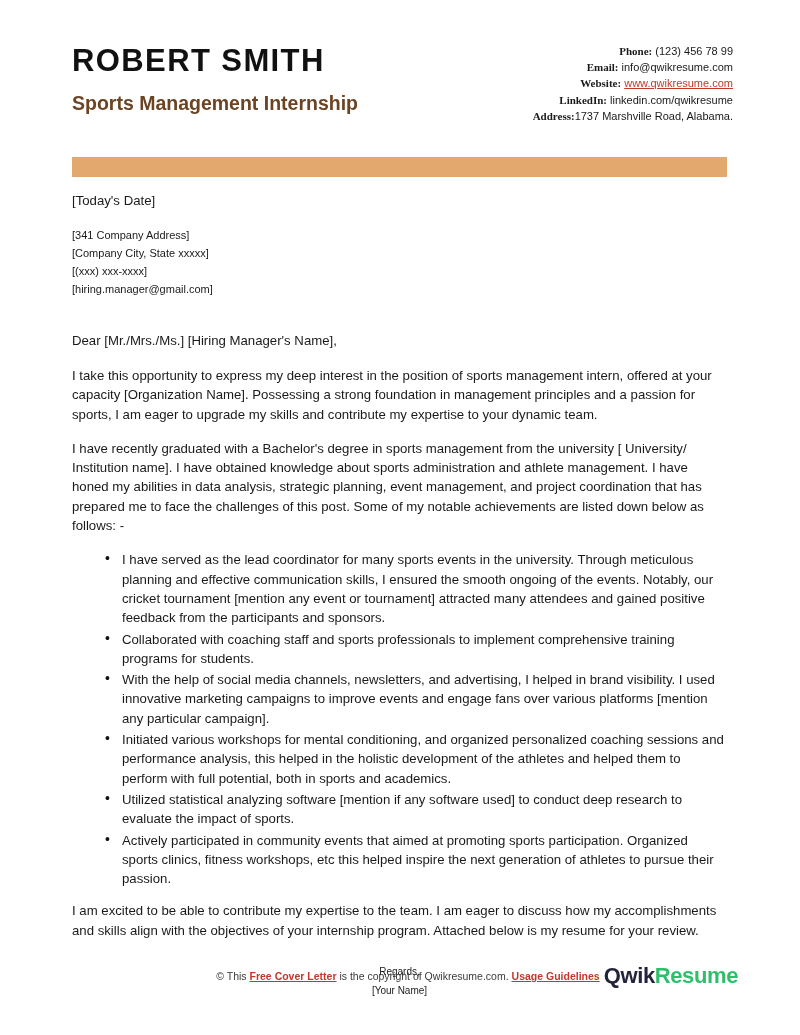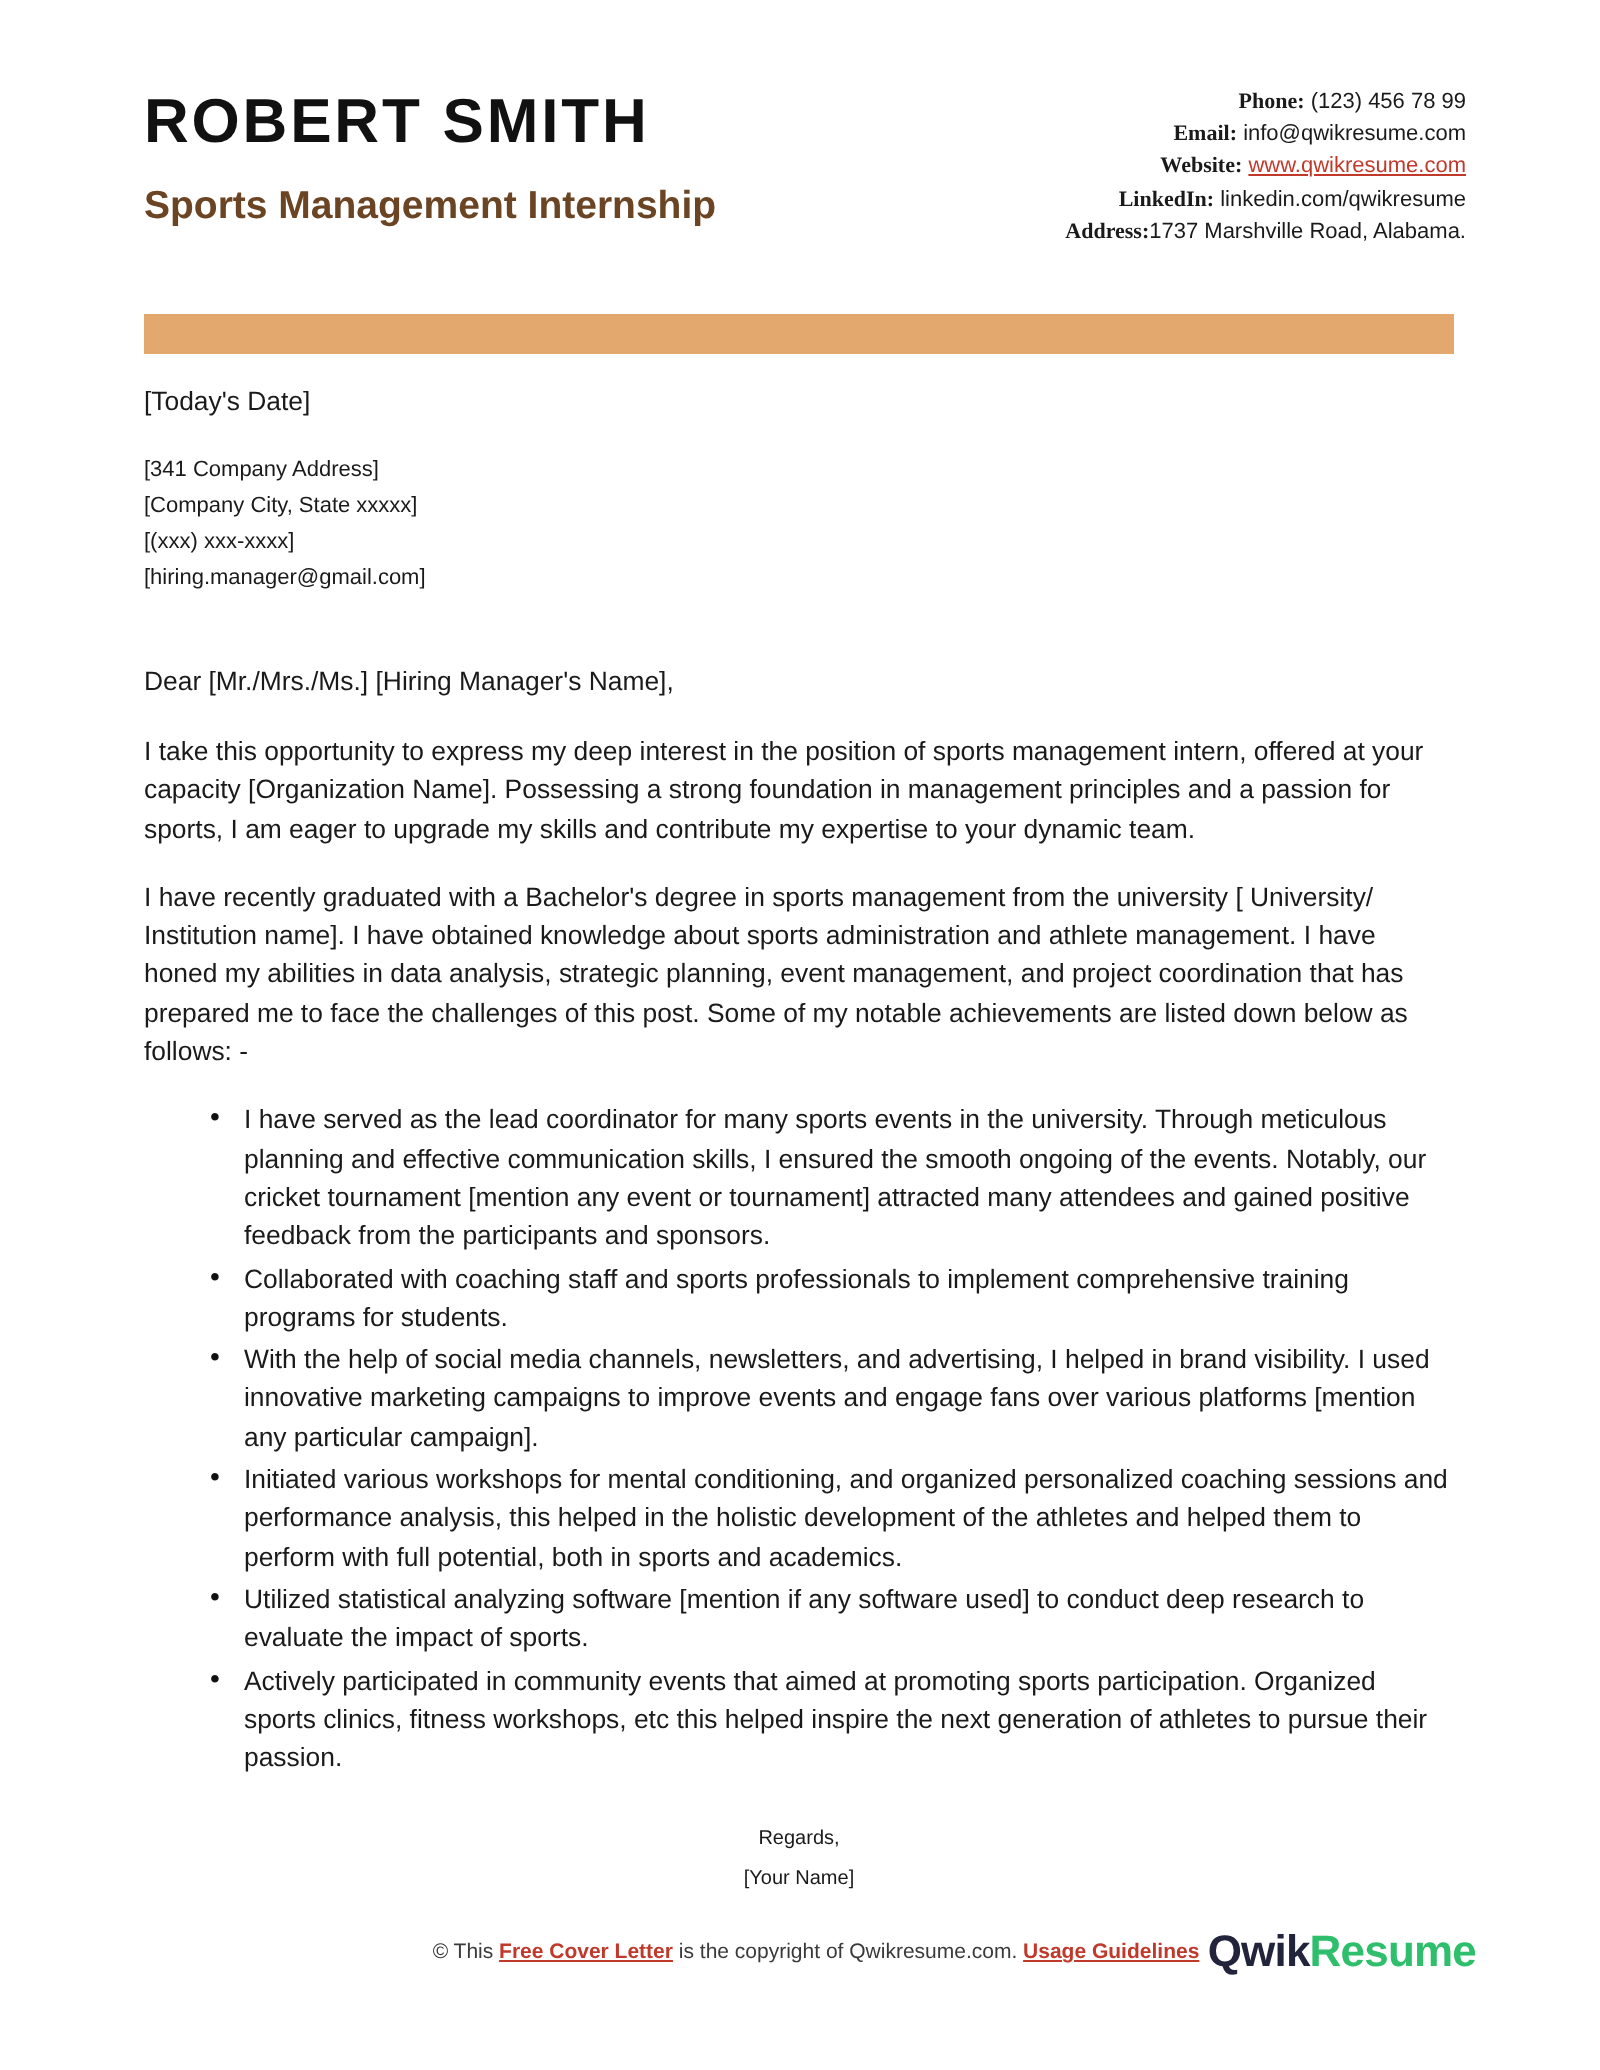"I am excited to be" p.para { html: none -> <p>I am excited to be able to contribute my expertise to the team. I am eager to discuss how my accomplishments and skills align with the objectives of your internship program. Attached below is my resume for your review.</p> }
